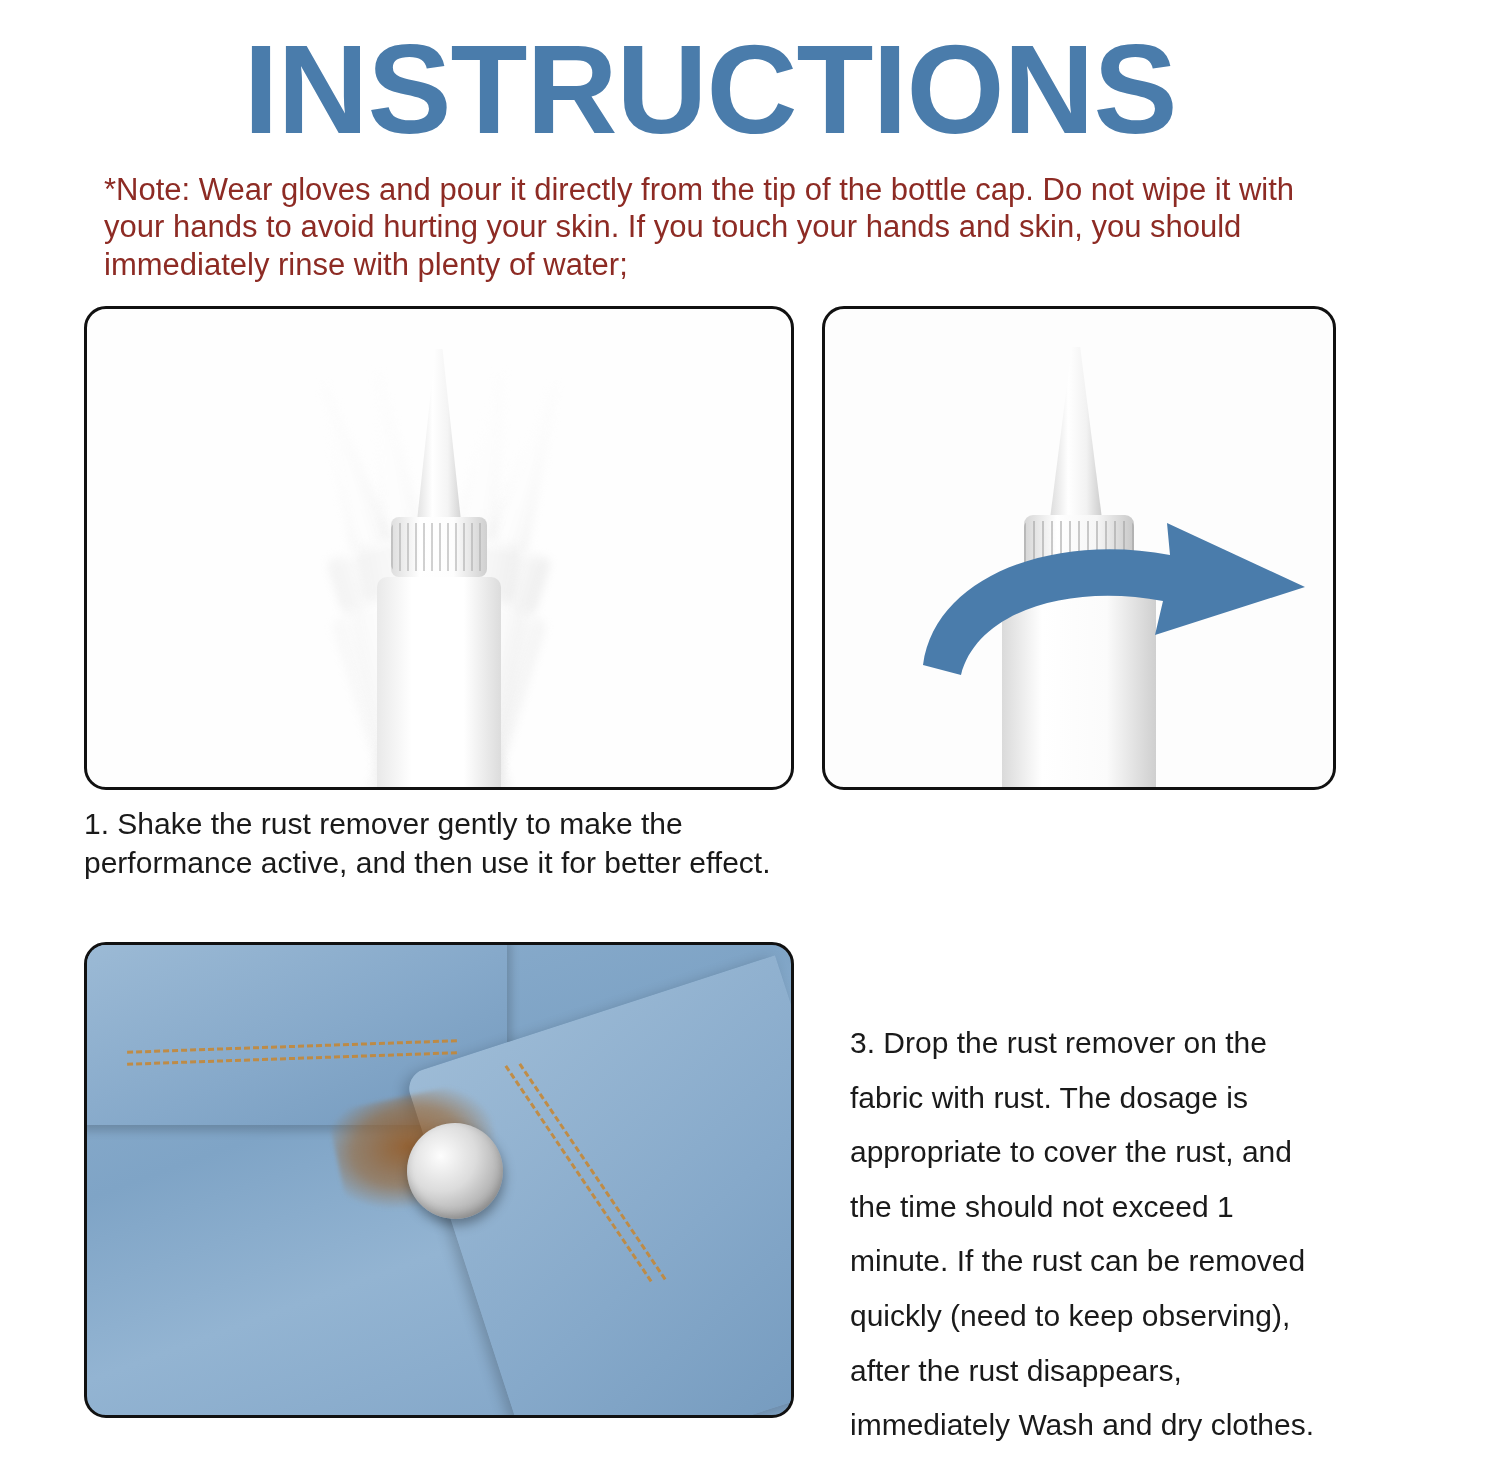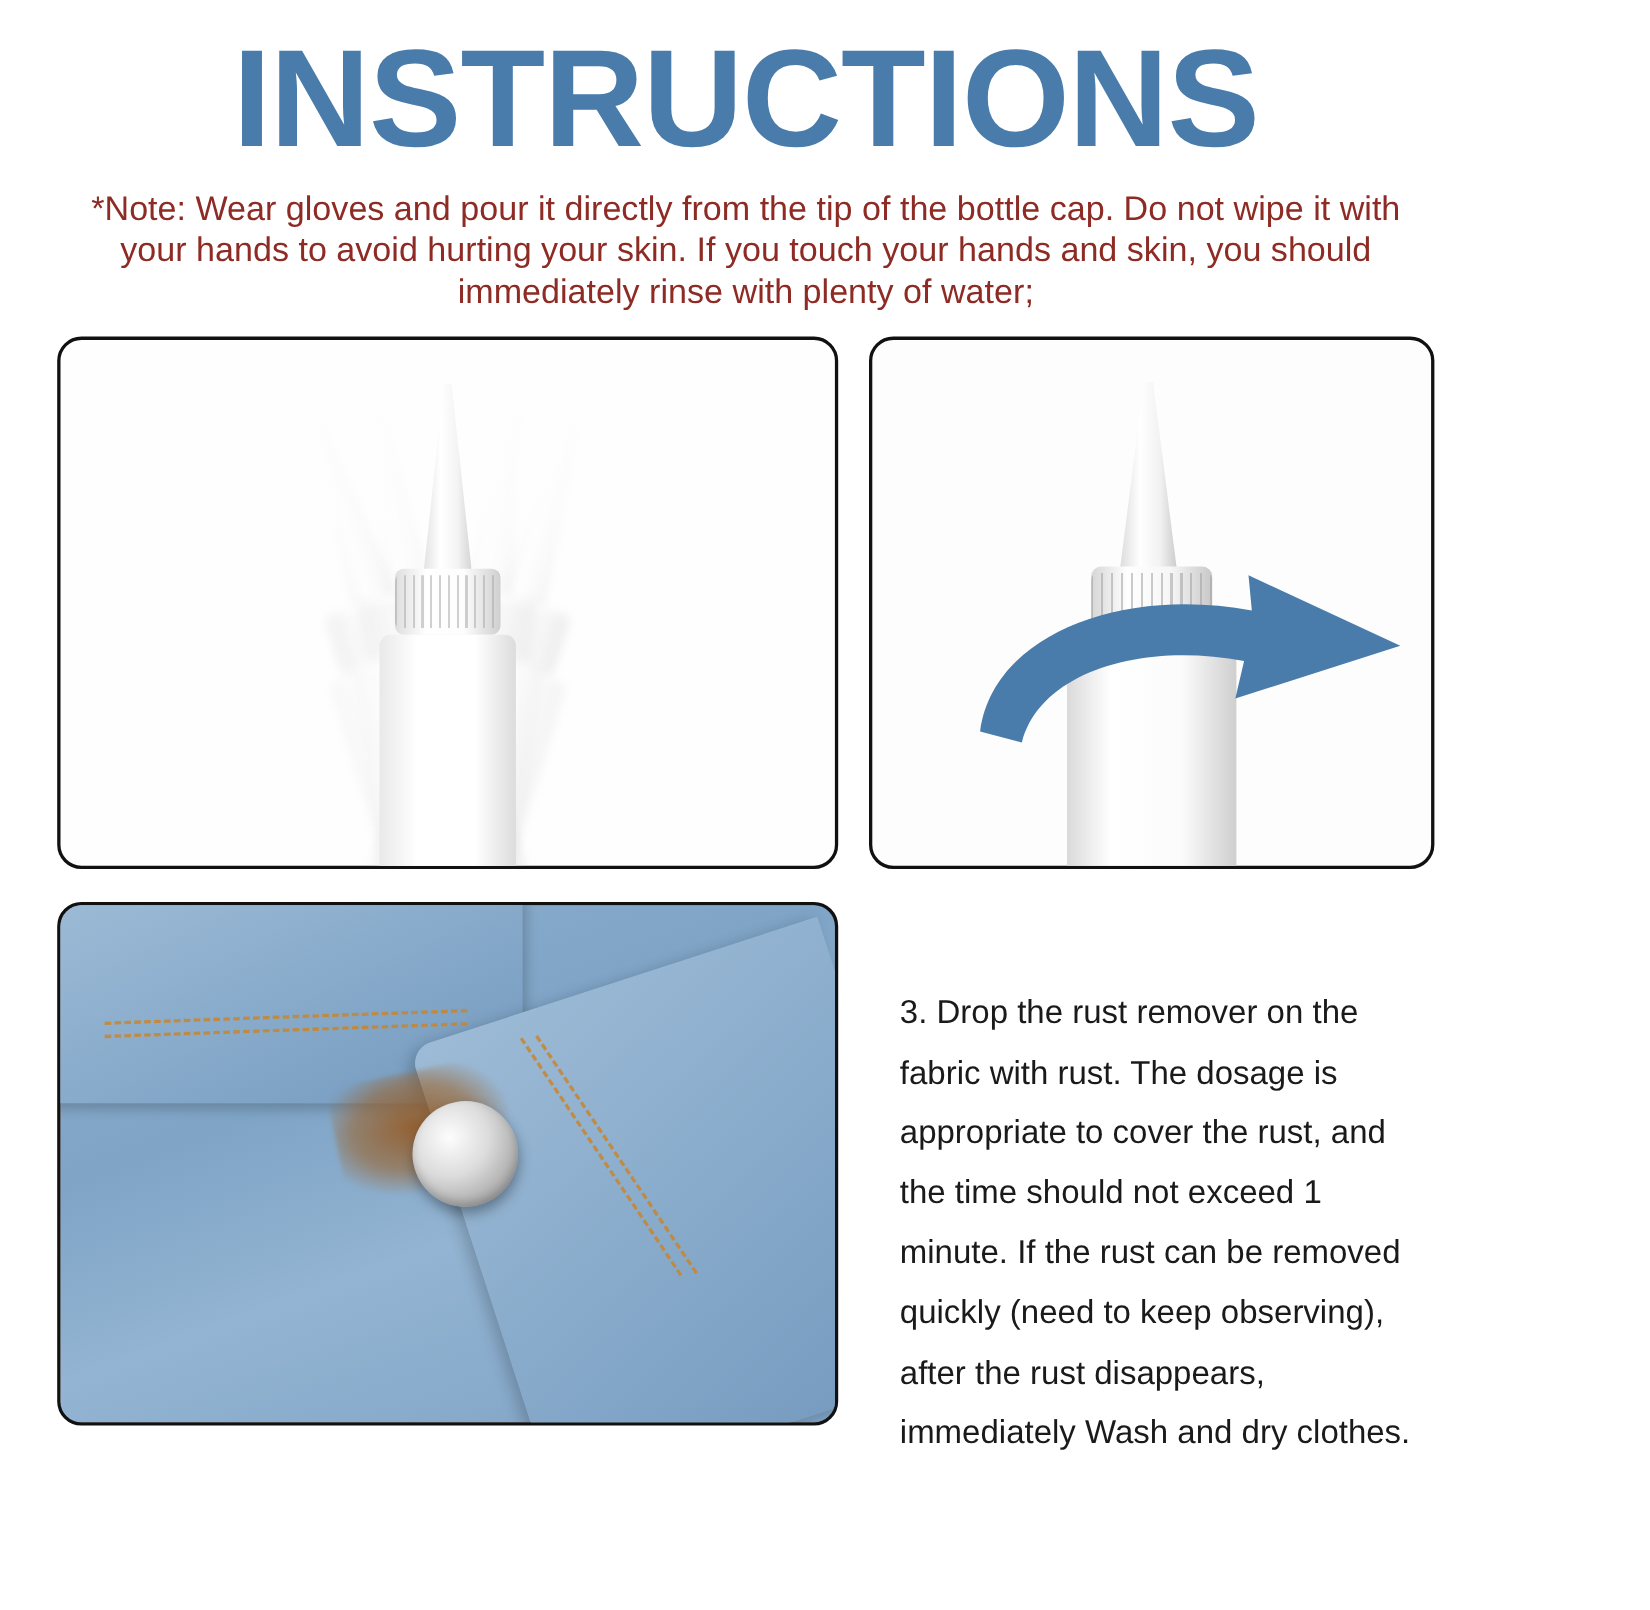"INSTRUCTIONS" .page { margin-left: none -> 32px }
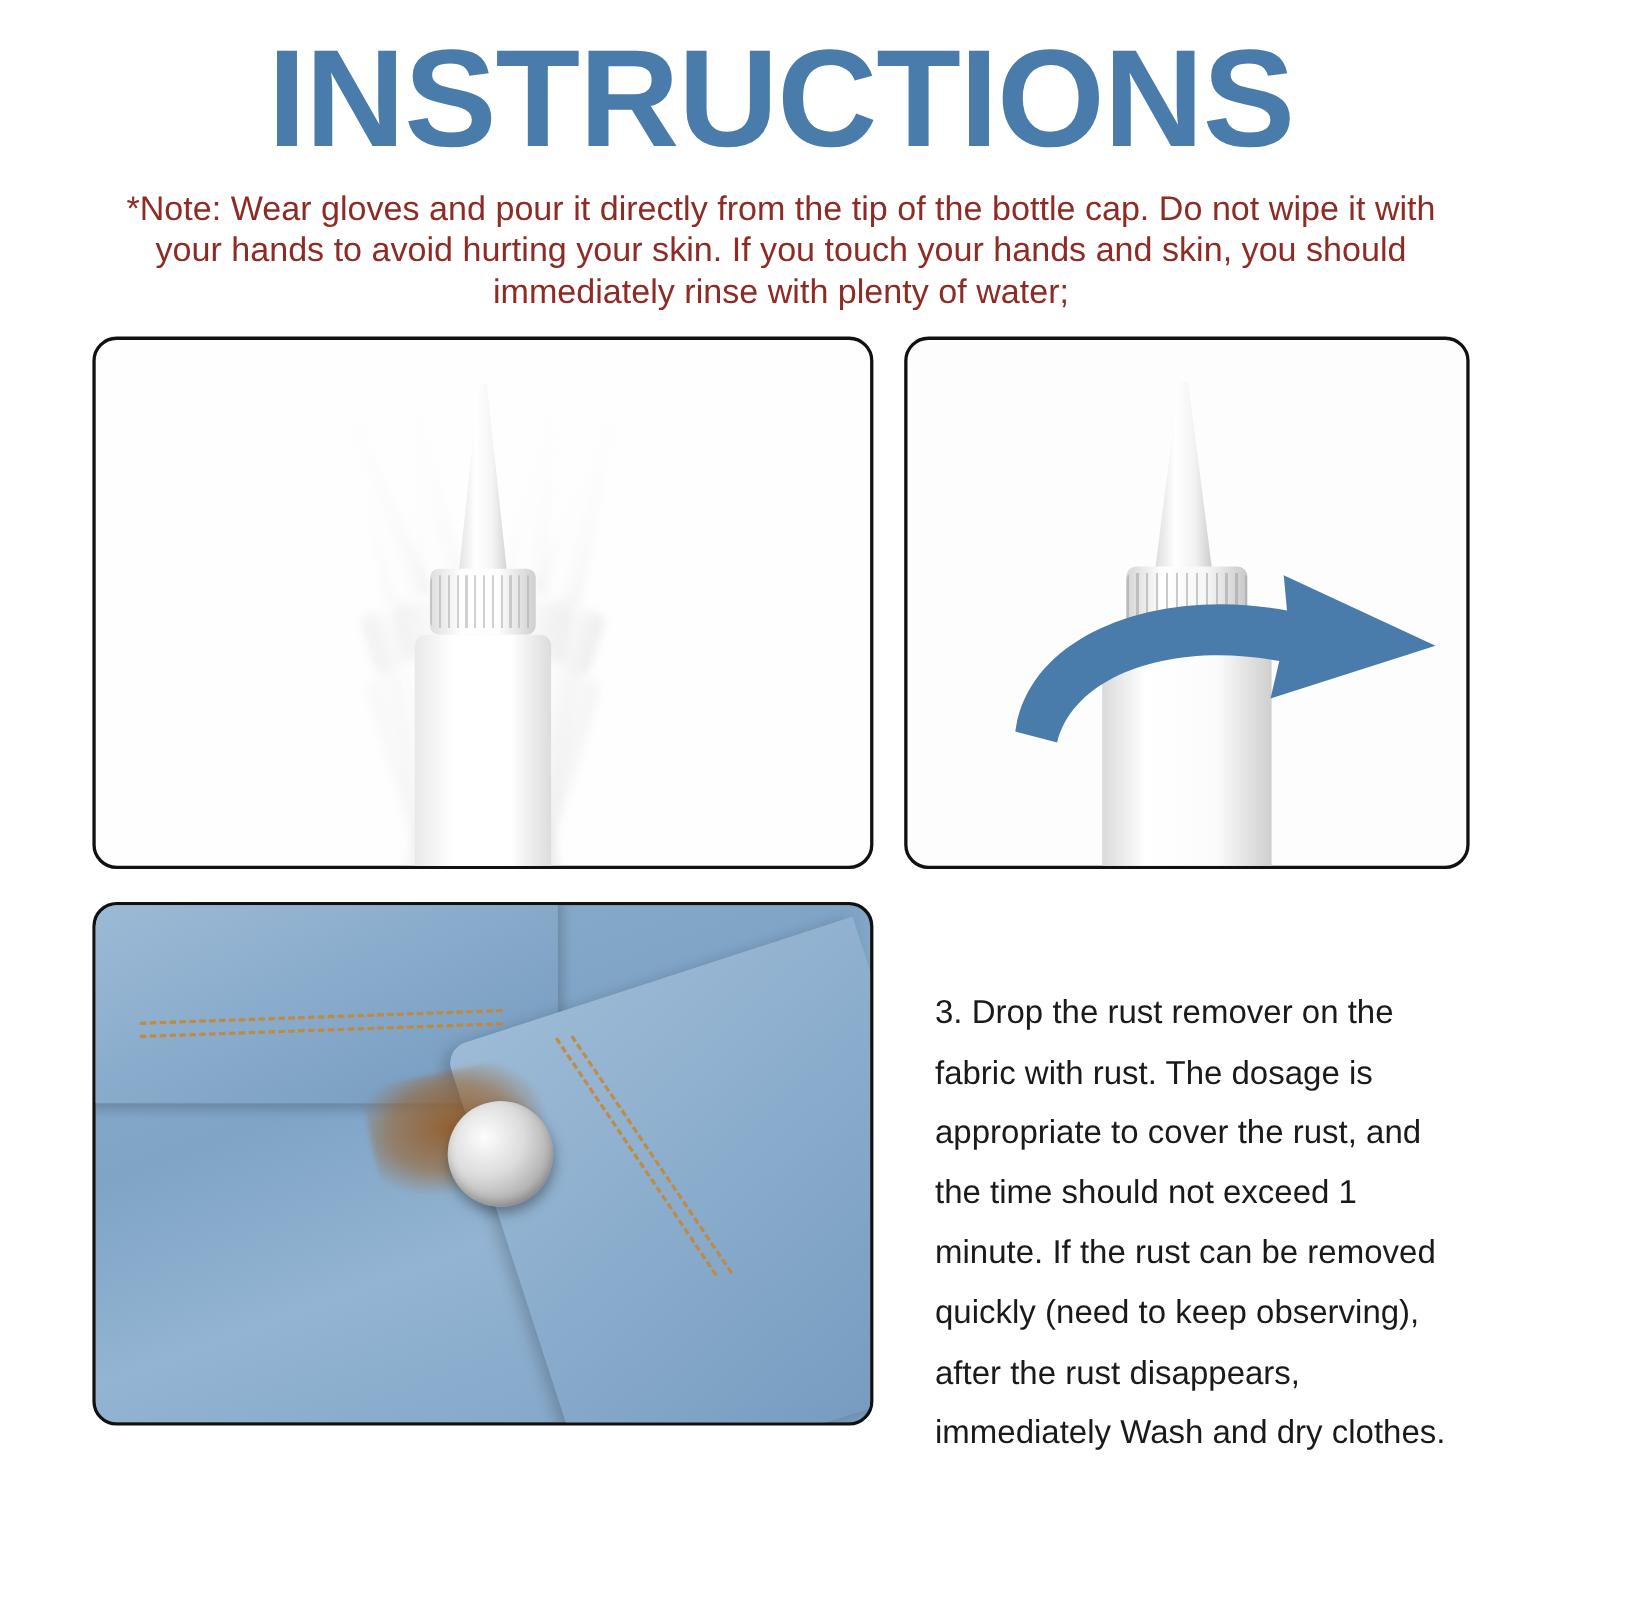"*Note: Wear gloves and pour" .note { text-align: center -> none }
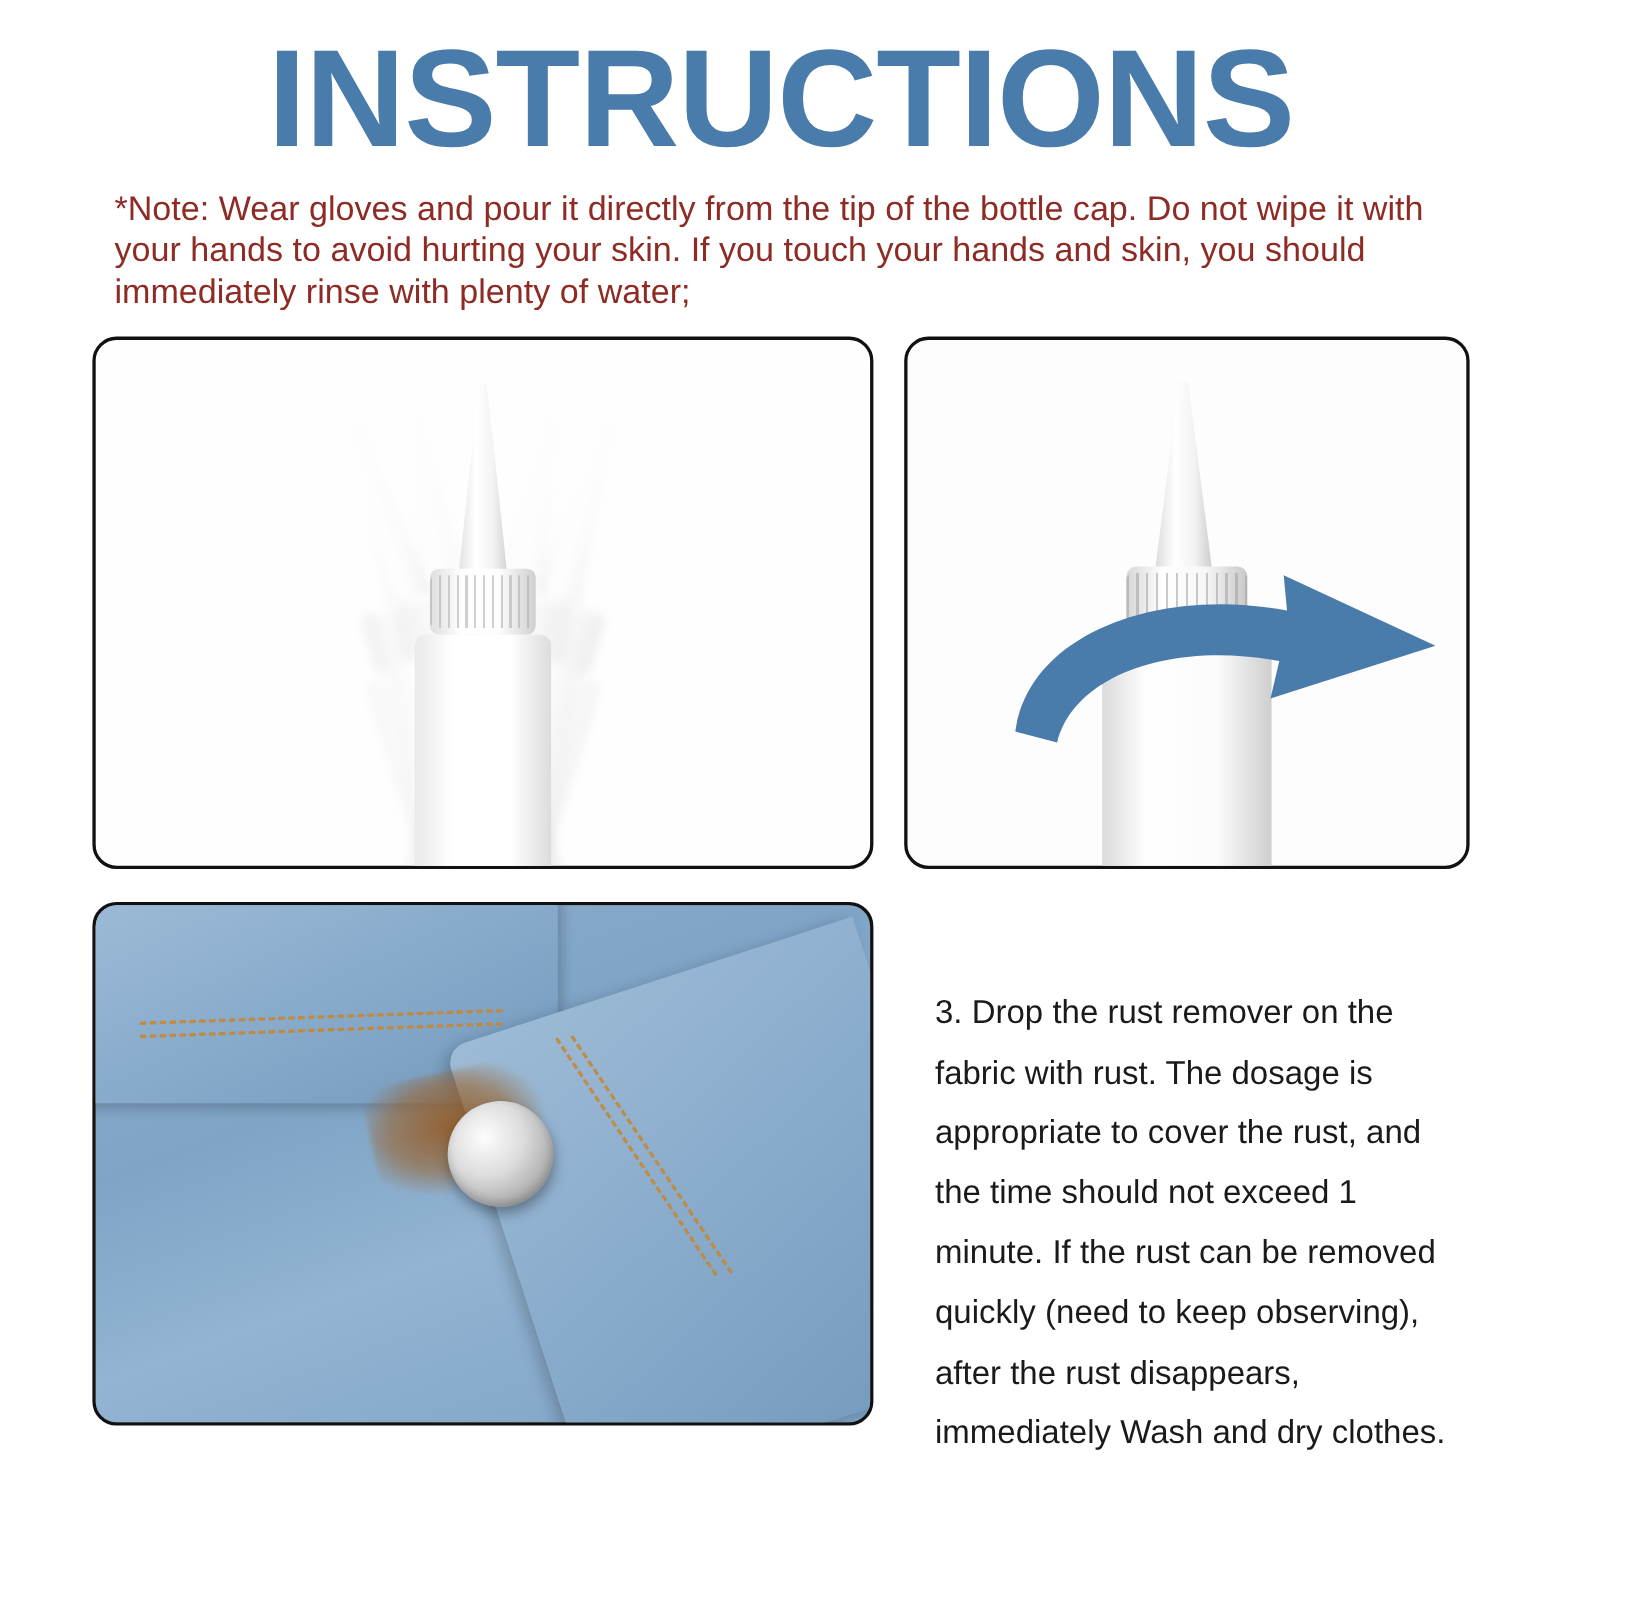"1. Shake the rust remover" p.caption { html: none -> <p>1. Shake the rust remover gently to make the performance active, and then use it for better effect.</p> }
